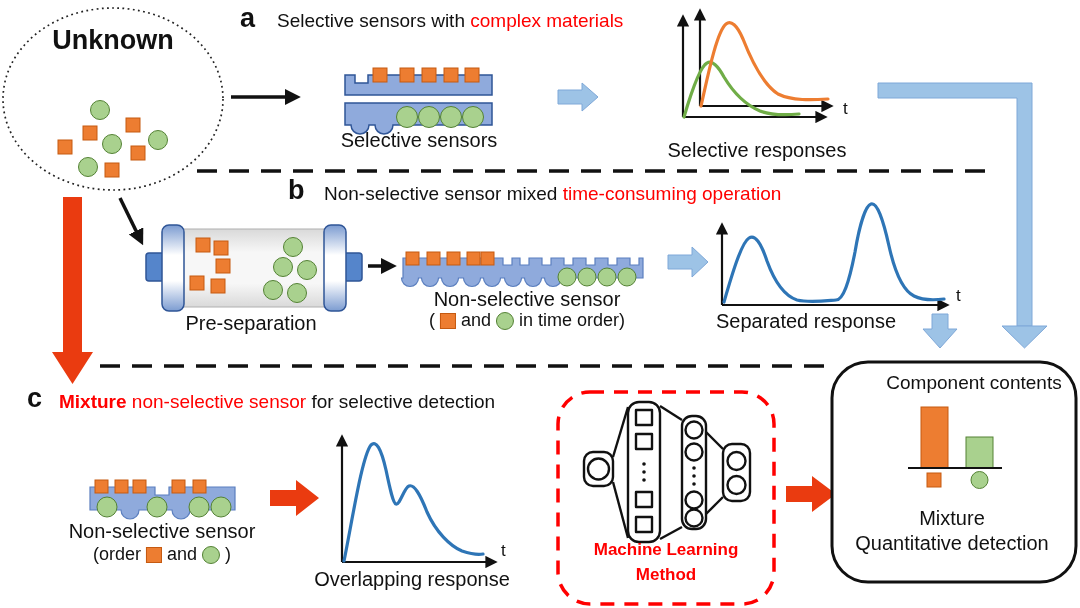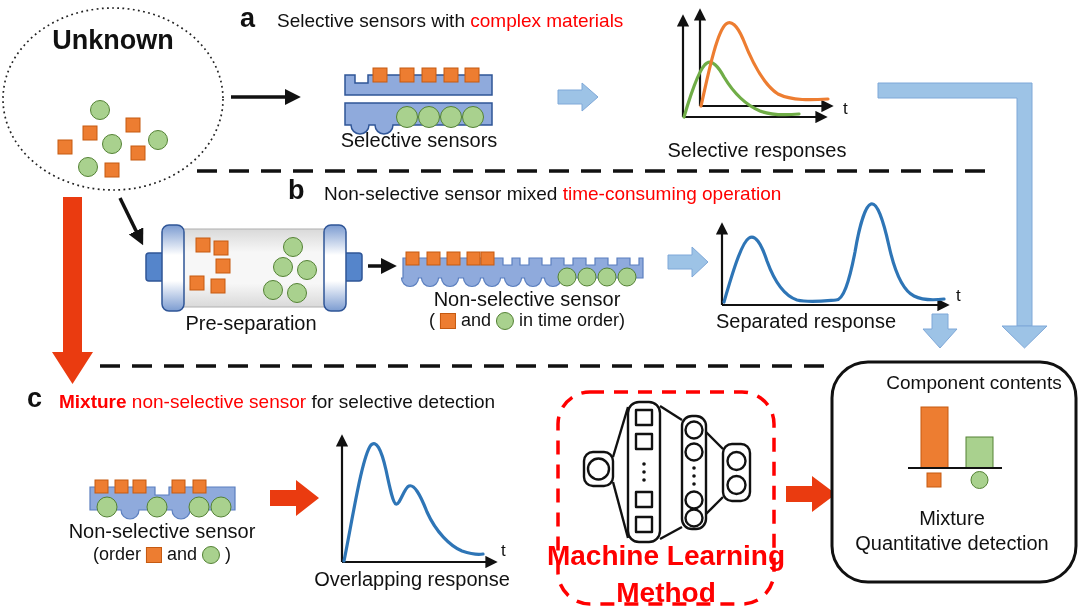"Machine Learning" .ml-lbl { font-size: 28px -> 17px }
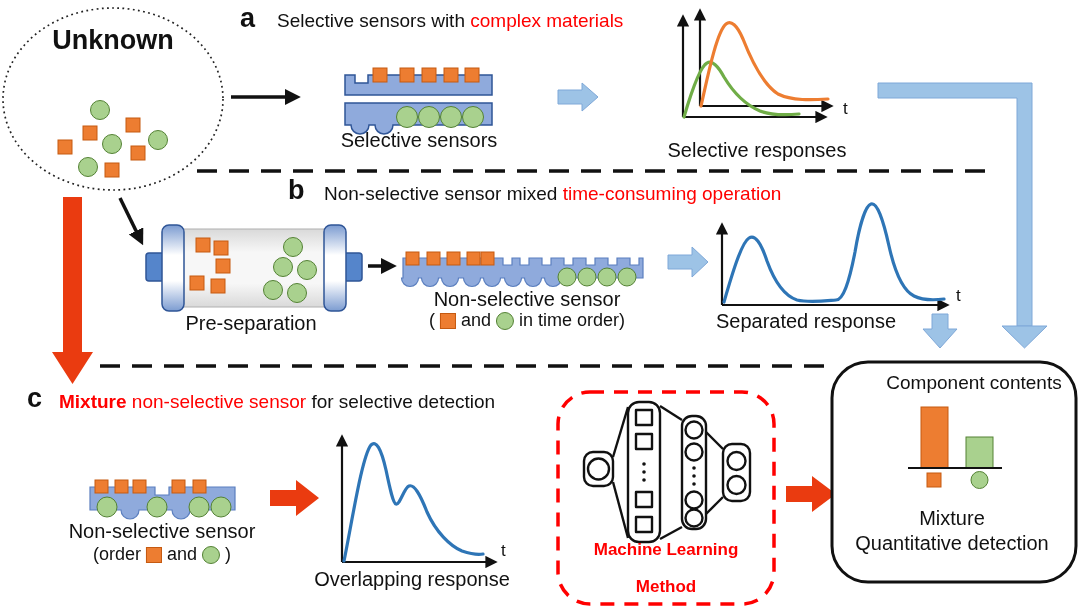"Method" div.lbl { margin-top: 12px -> none }
